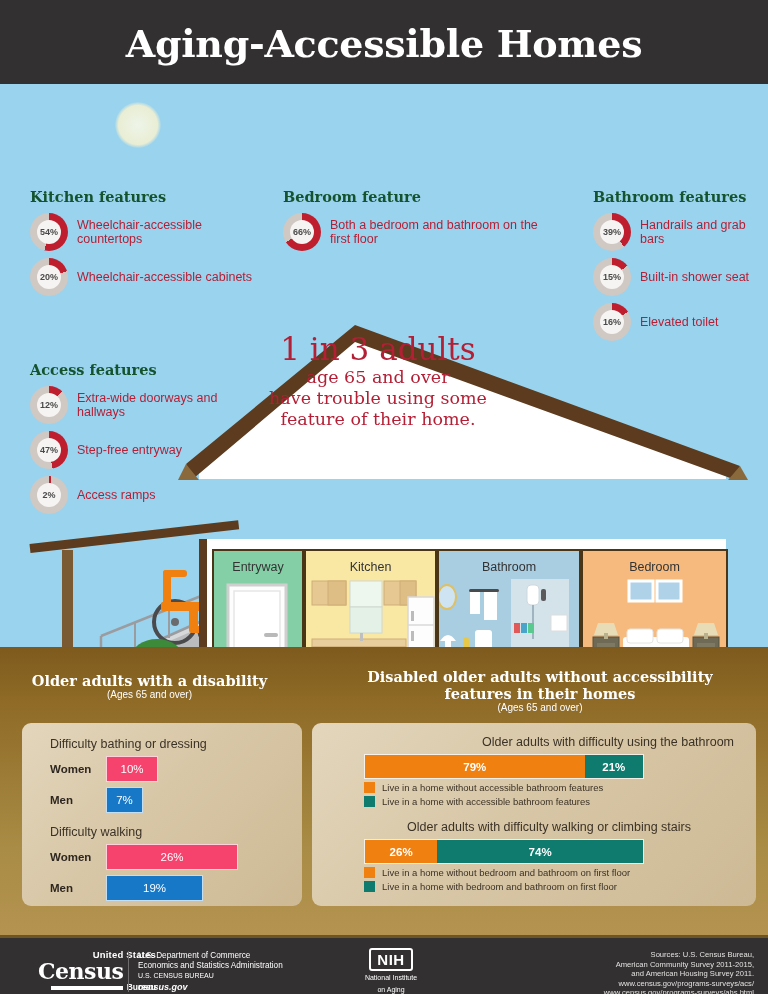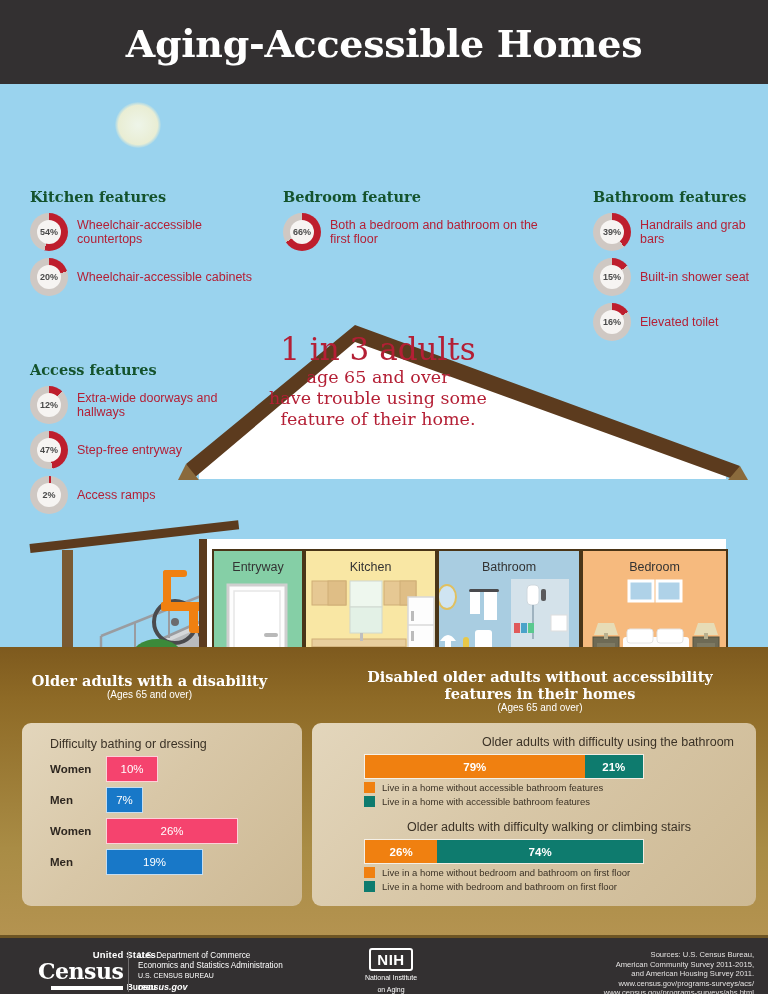"Difficulty walking" div.ptitle { html: none -> <div>Difficulty walking</div> }
